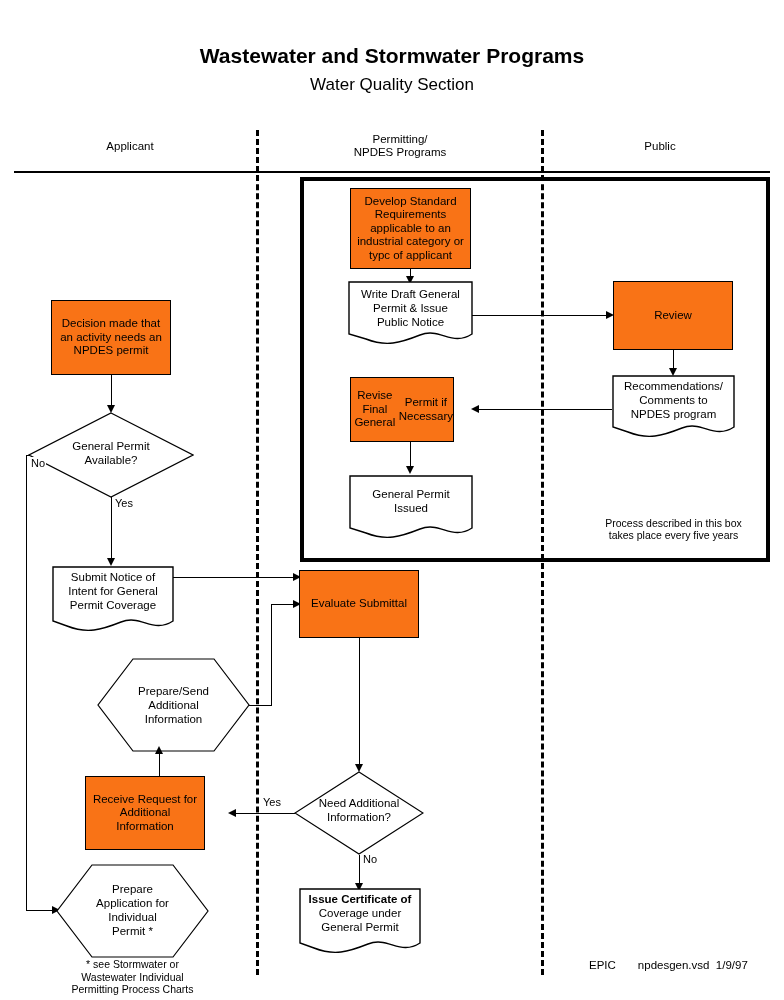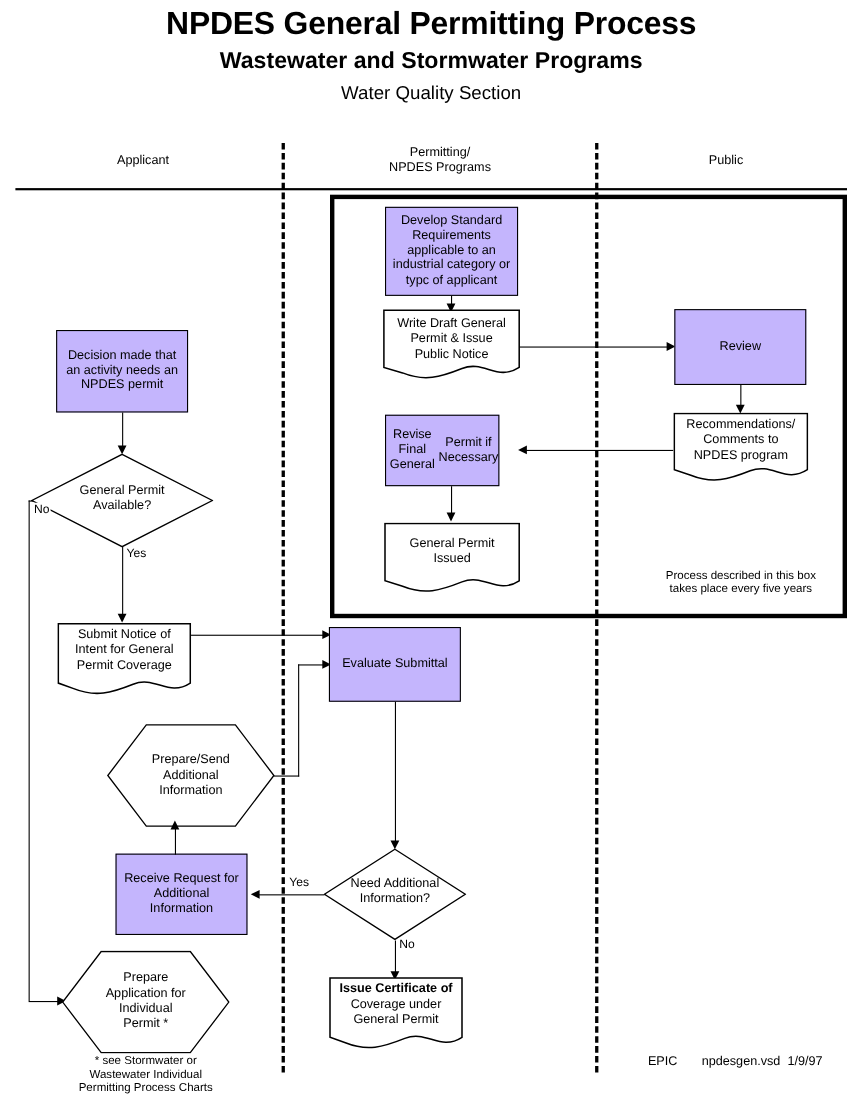"NPDES General Permitting Process" div.title1 { html: <div>NPDES General Permitting Process</div> -> none }
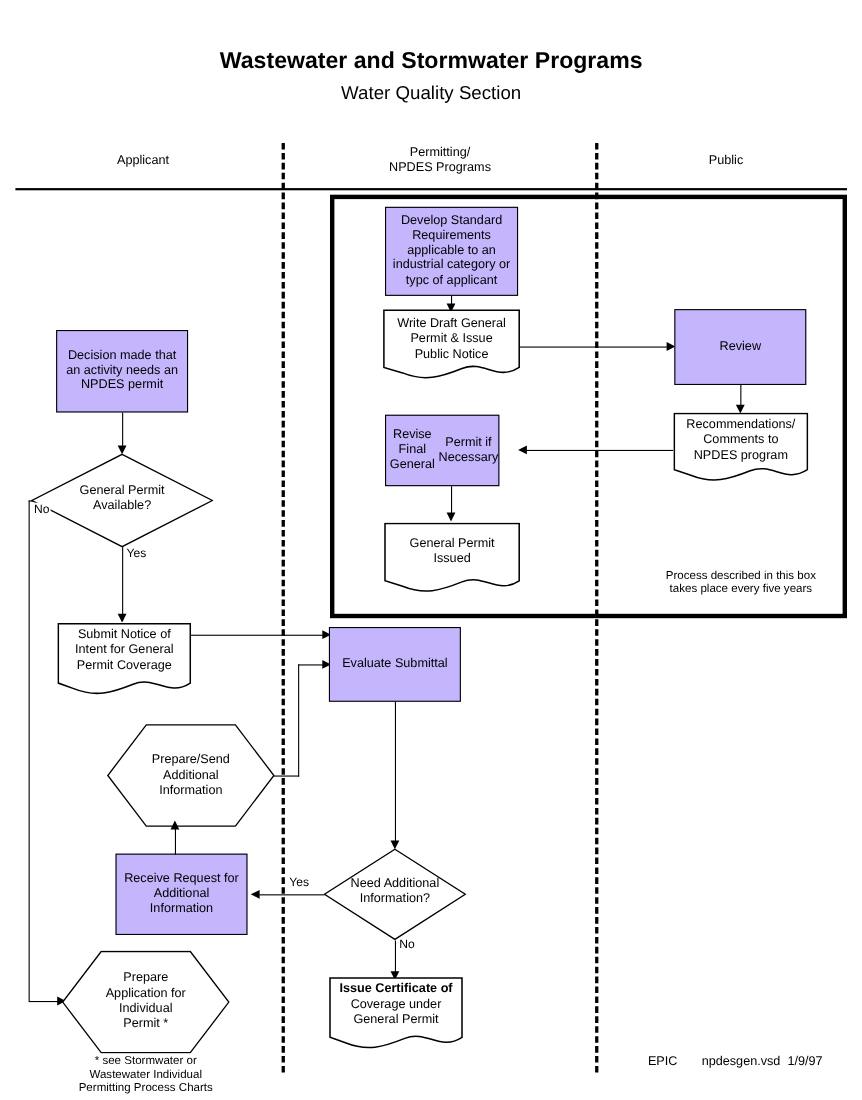"Develop Standard" .node { background: #c4b5fd -> #f97316 }
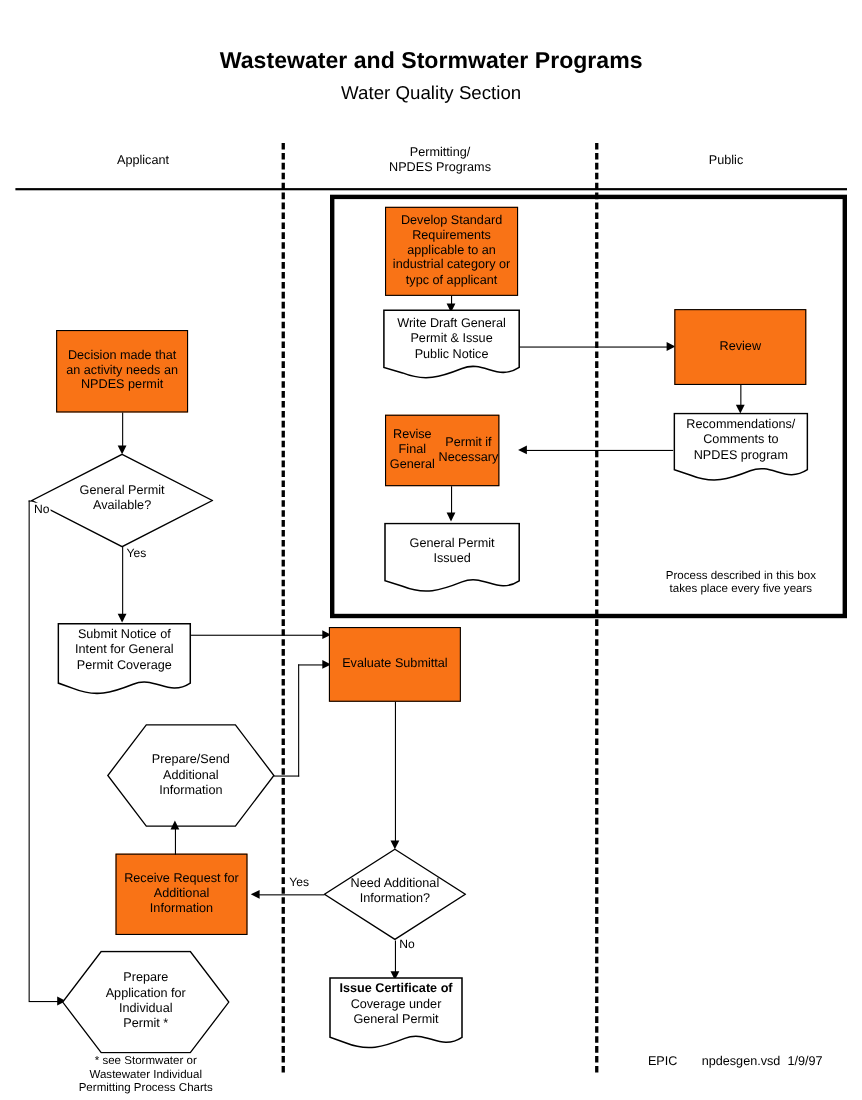"Receive Request for" div.node { left: 105px -> 85px }
